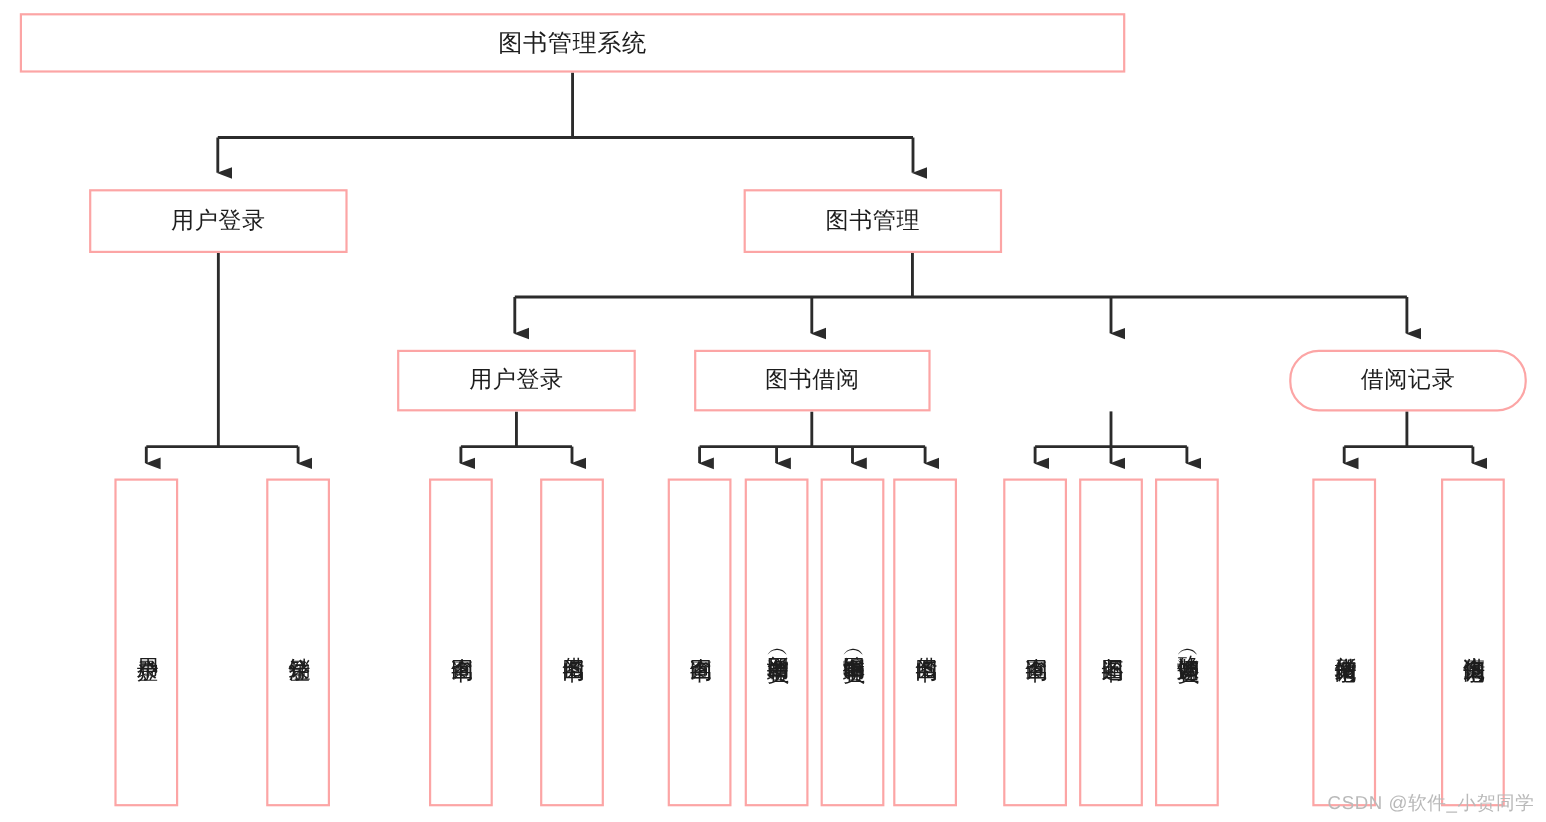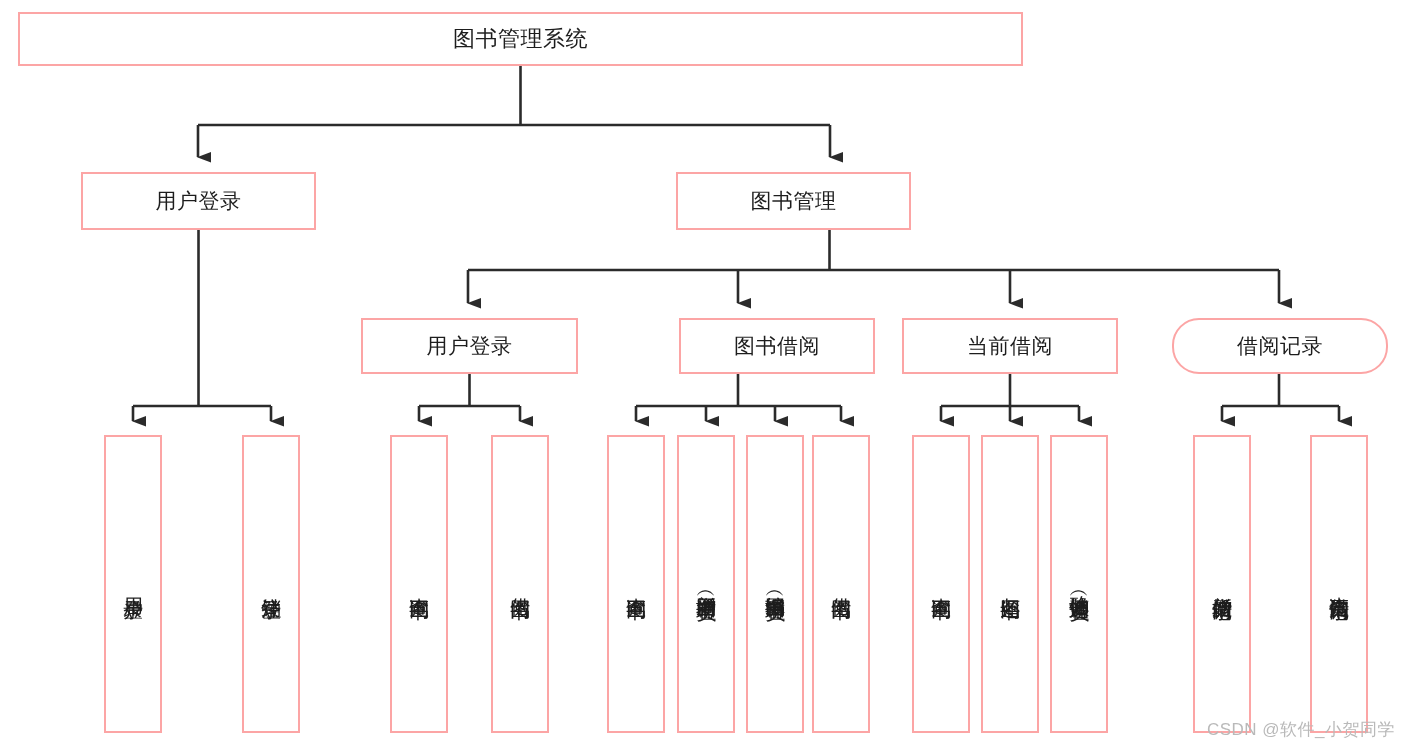"图书借阅" div.node { margin-left: 48px -> none; width: 196px -> 215px }
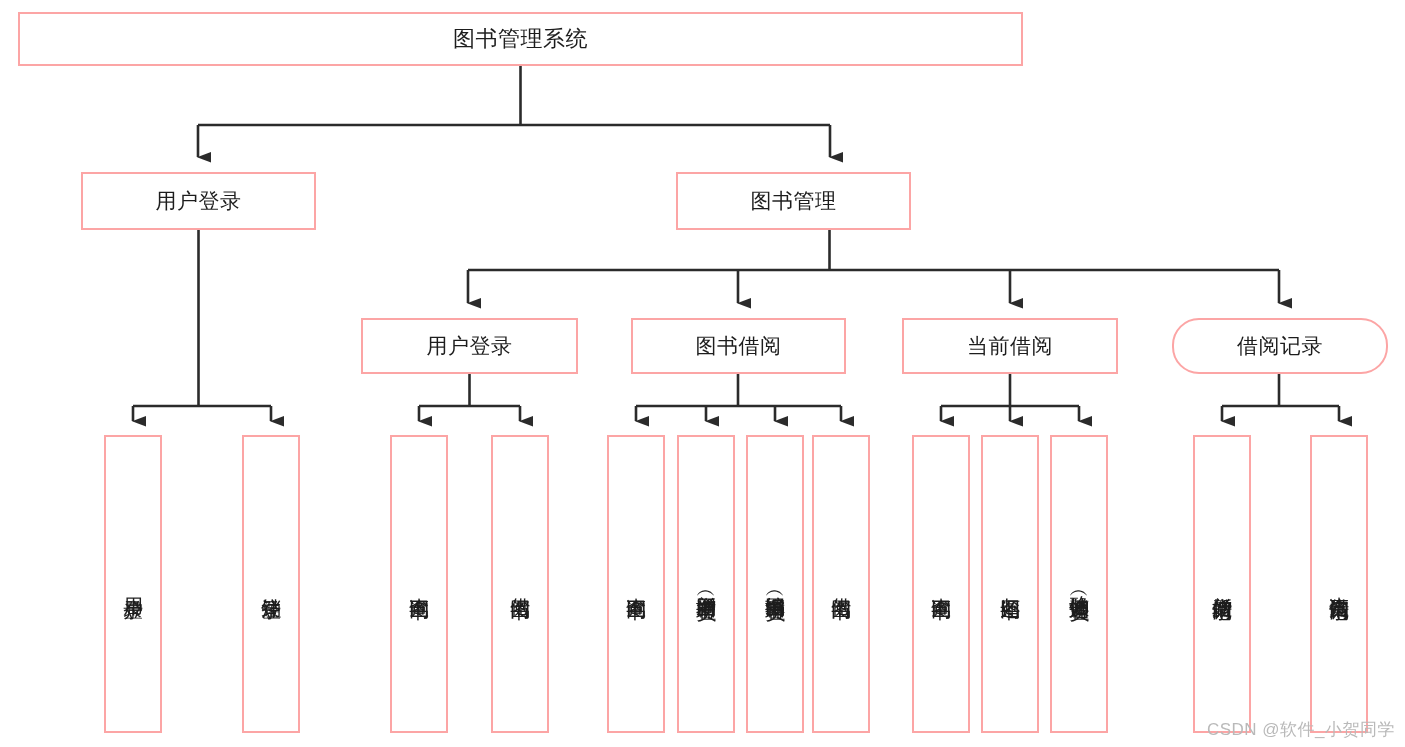"当前借阅" div.node { html: <div> <span>当前借阅</span> </div> -> none }
